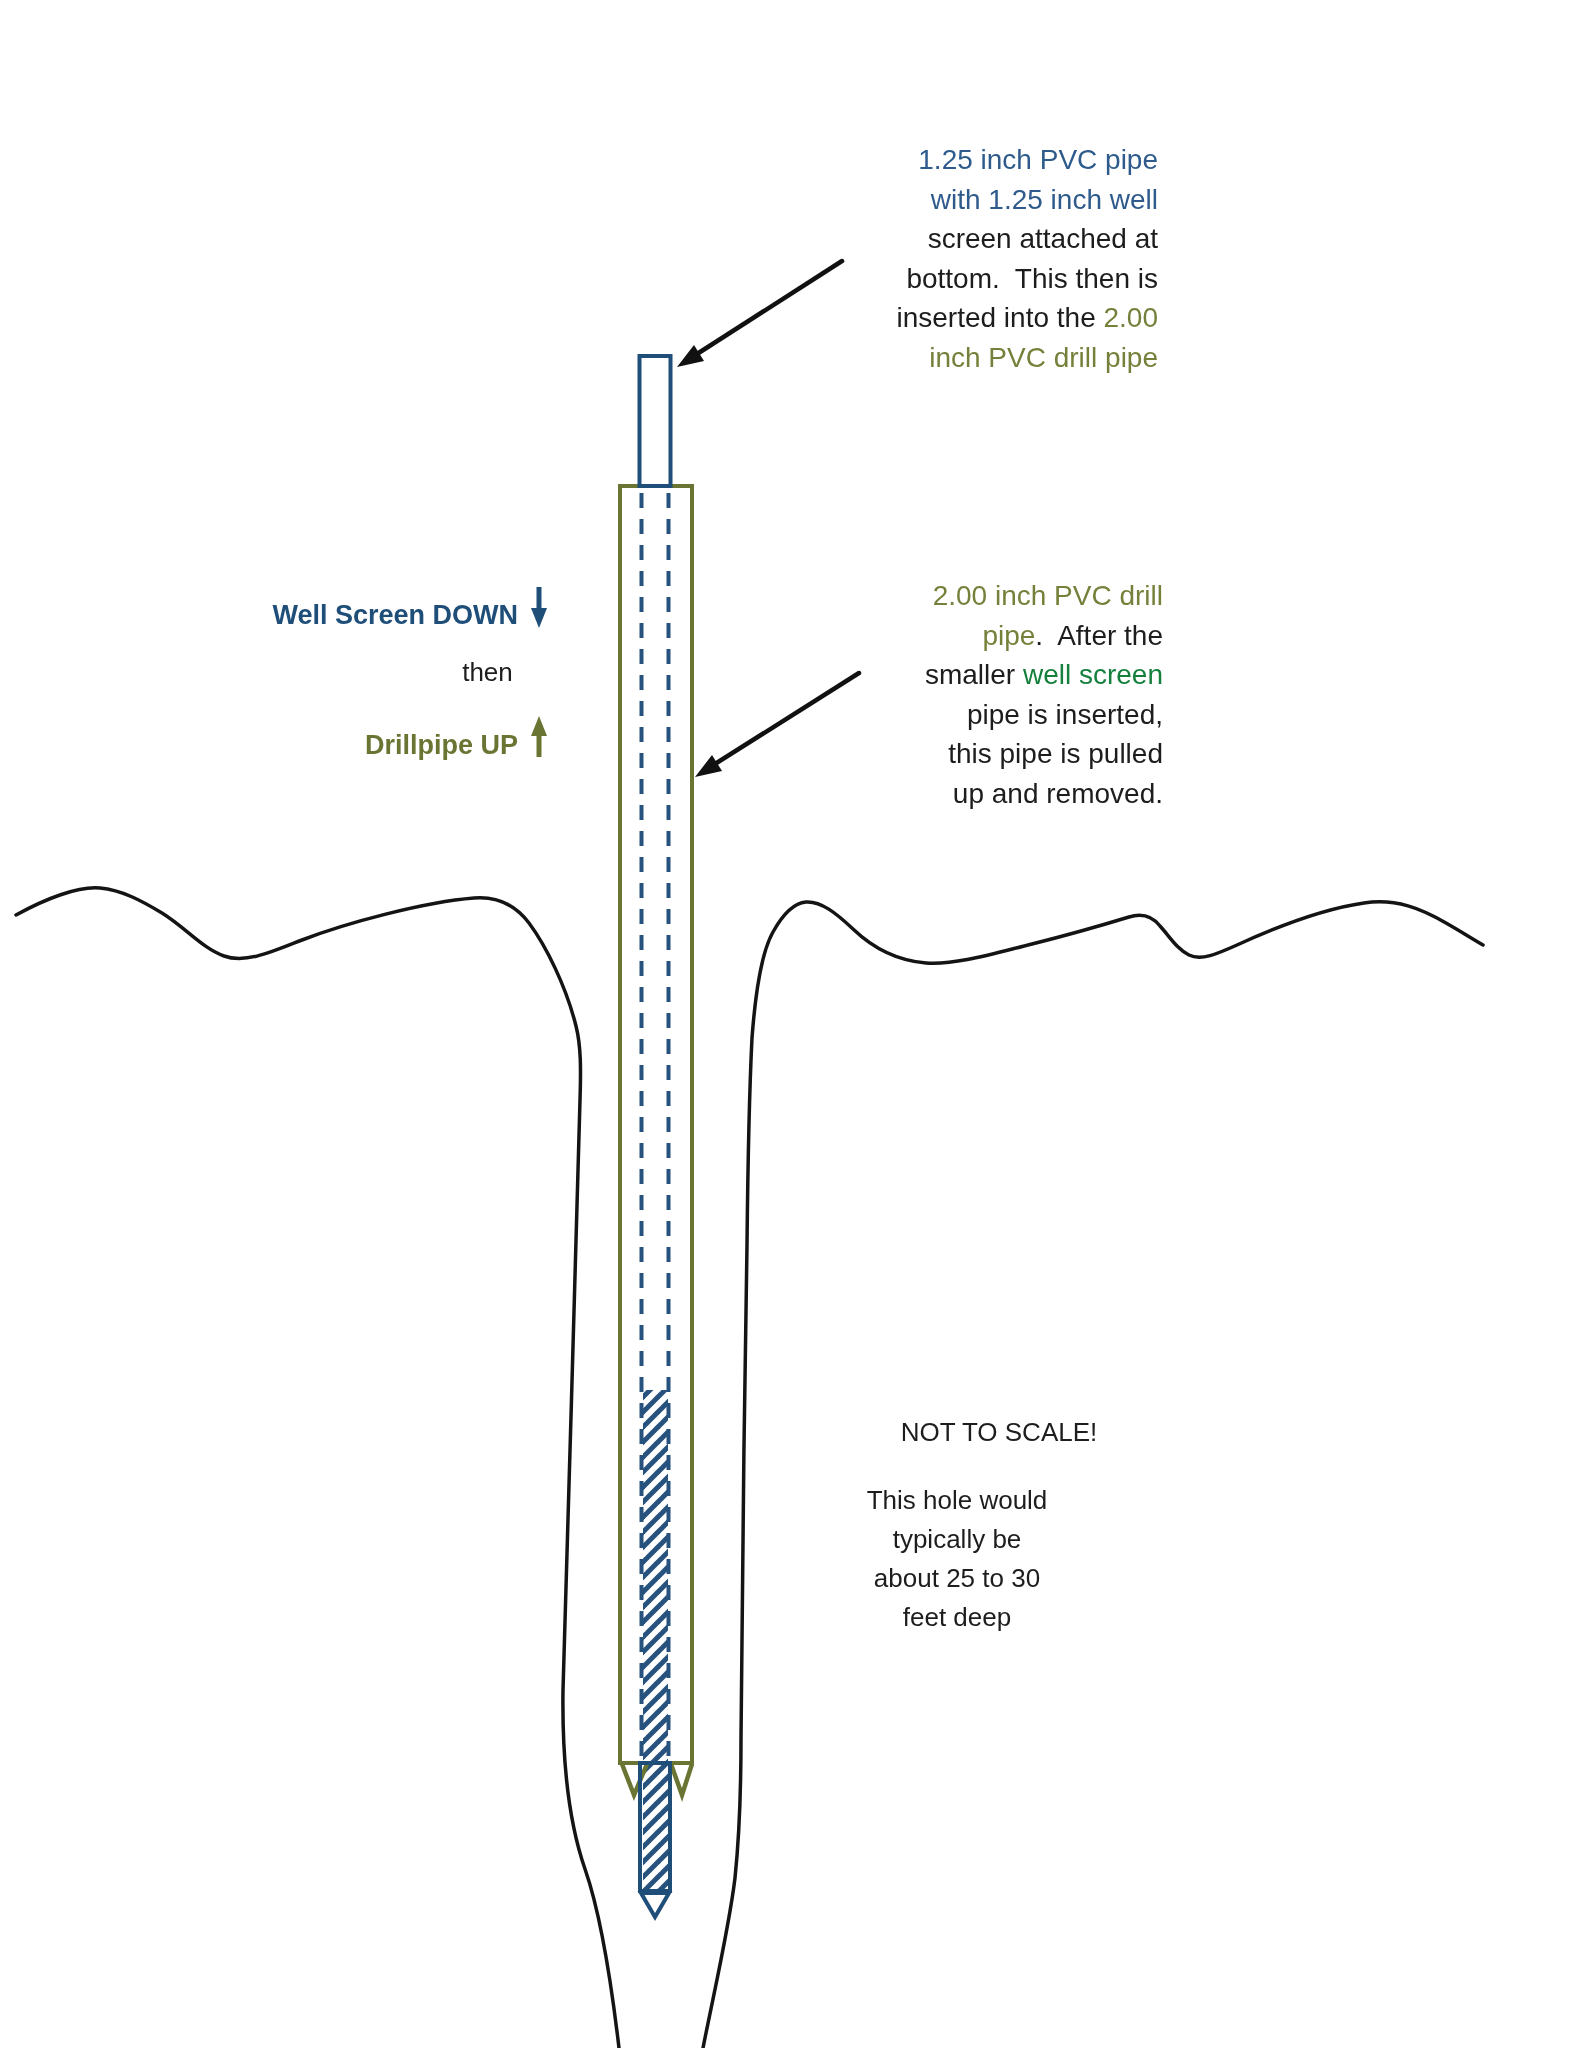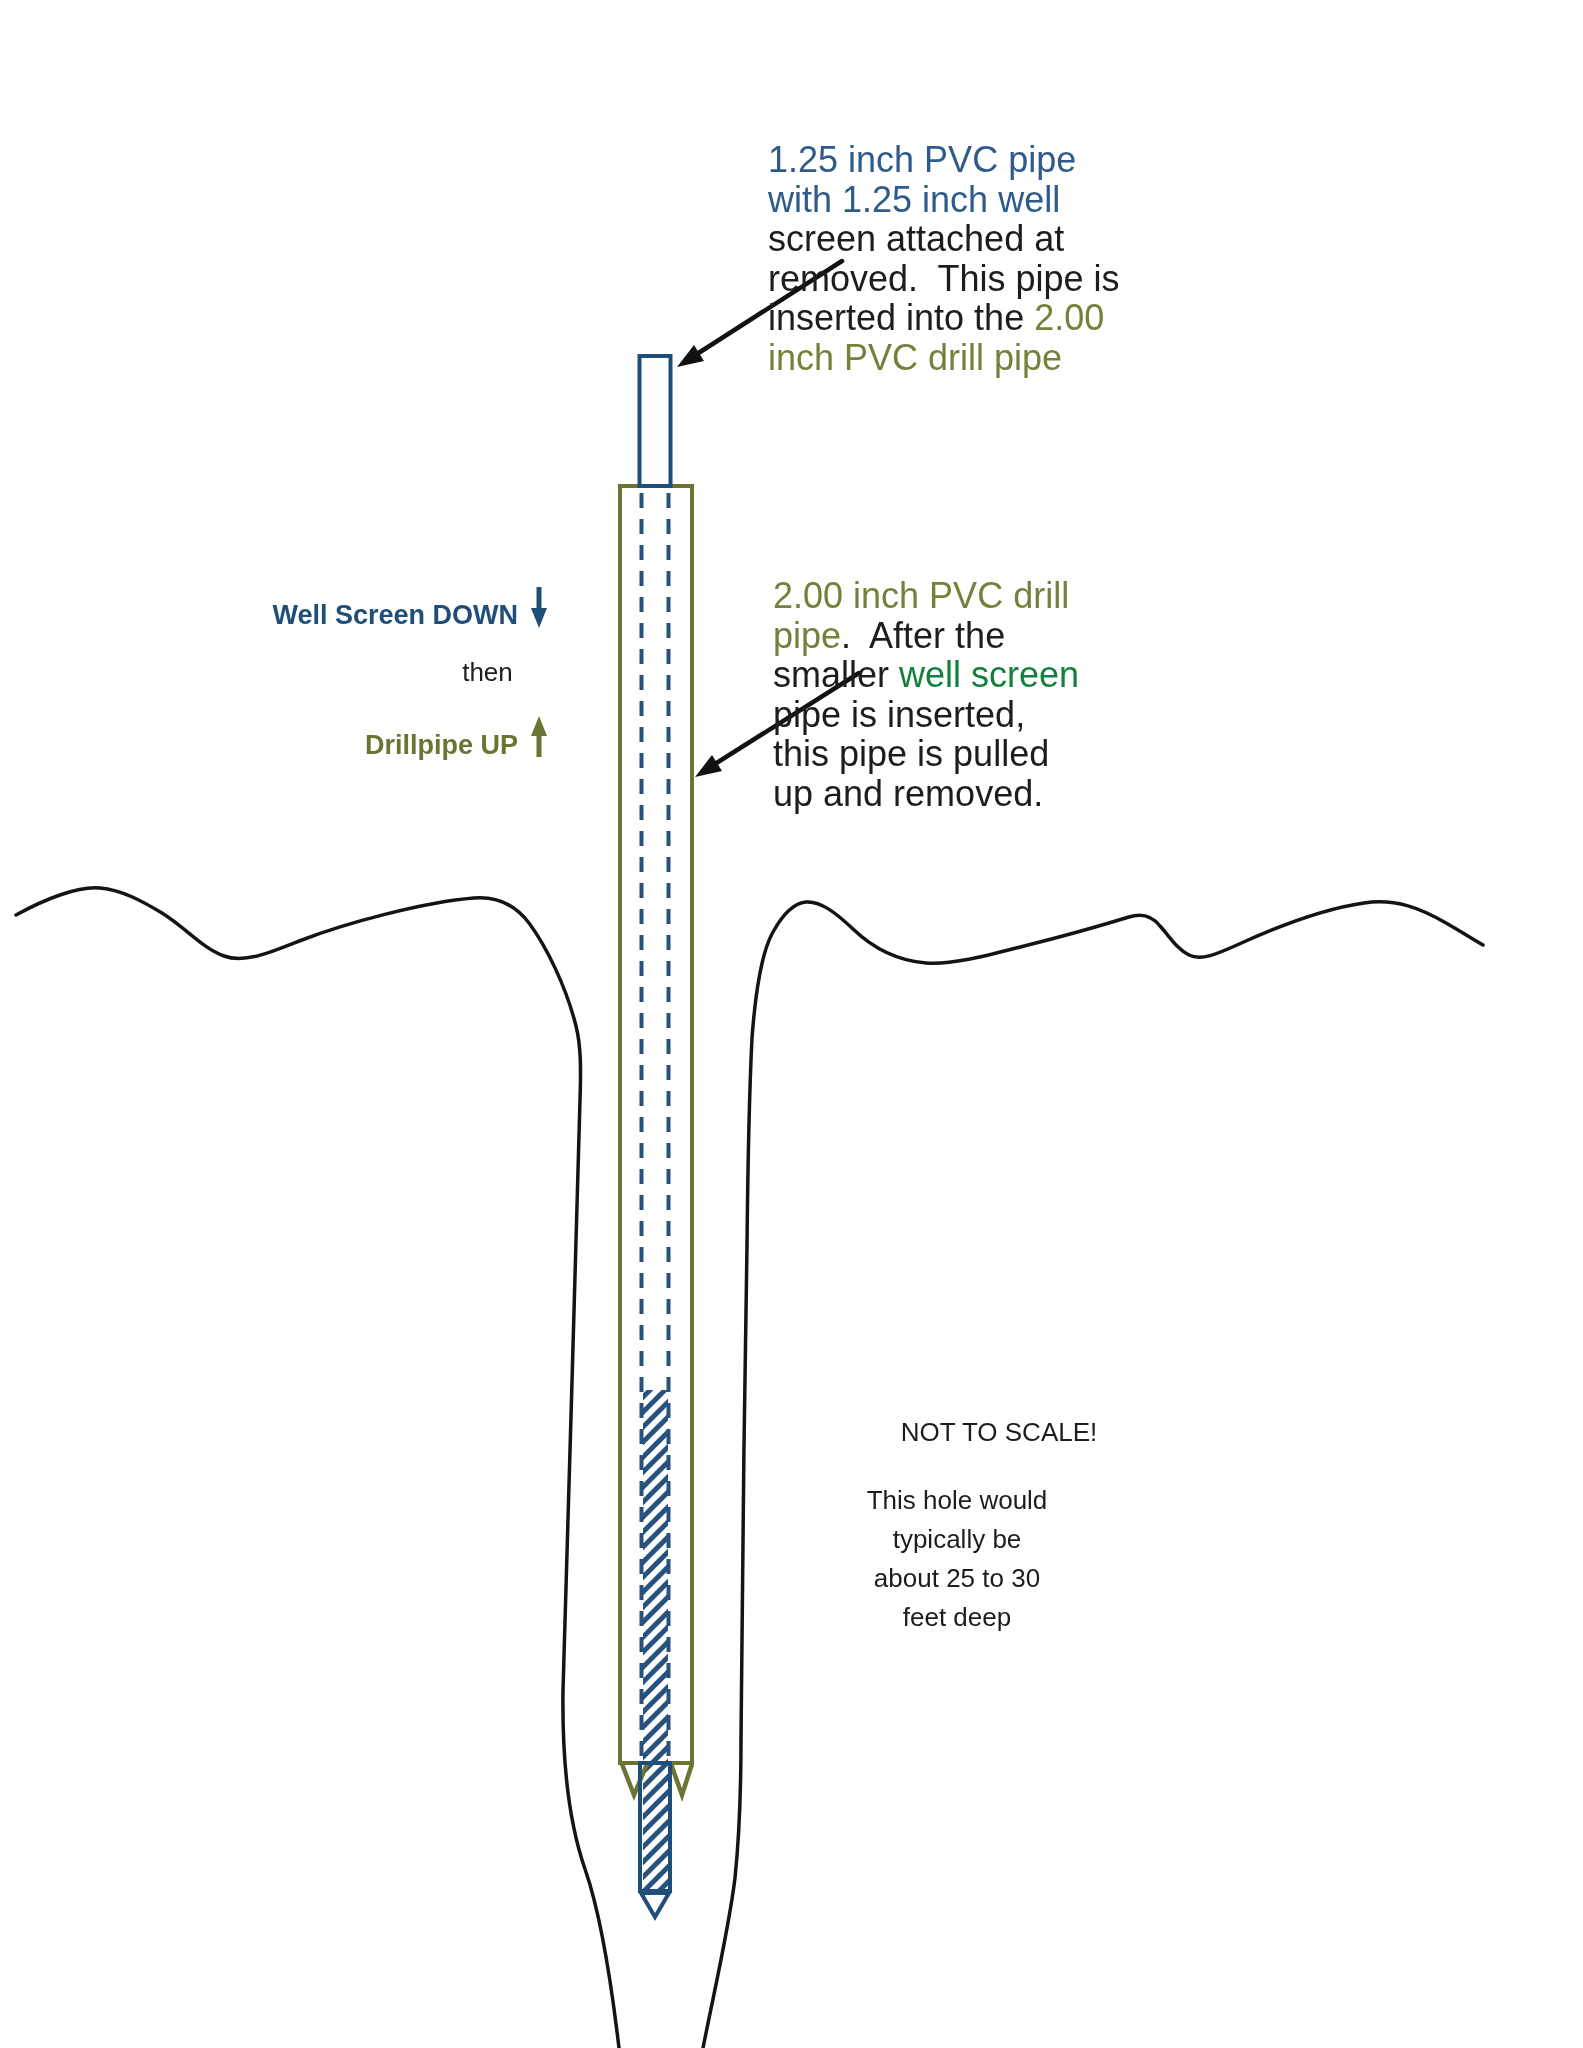"1.25 inch PVC pipe" .callout { font-size: 36px -> 28px; text-align: left -> right }
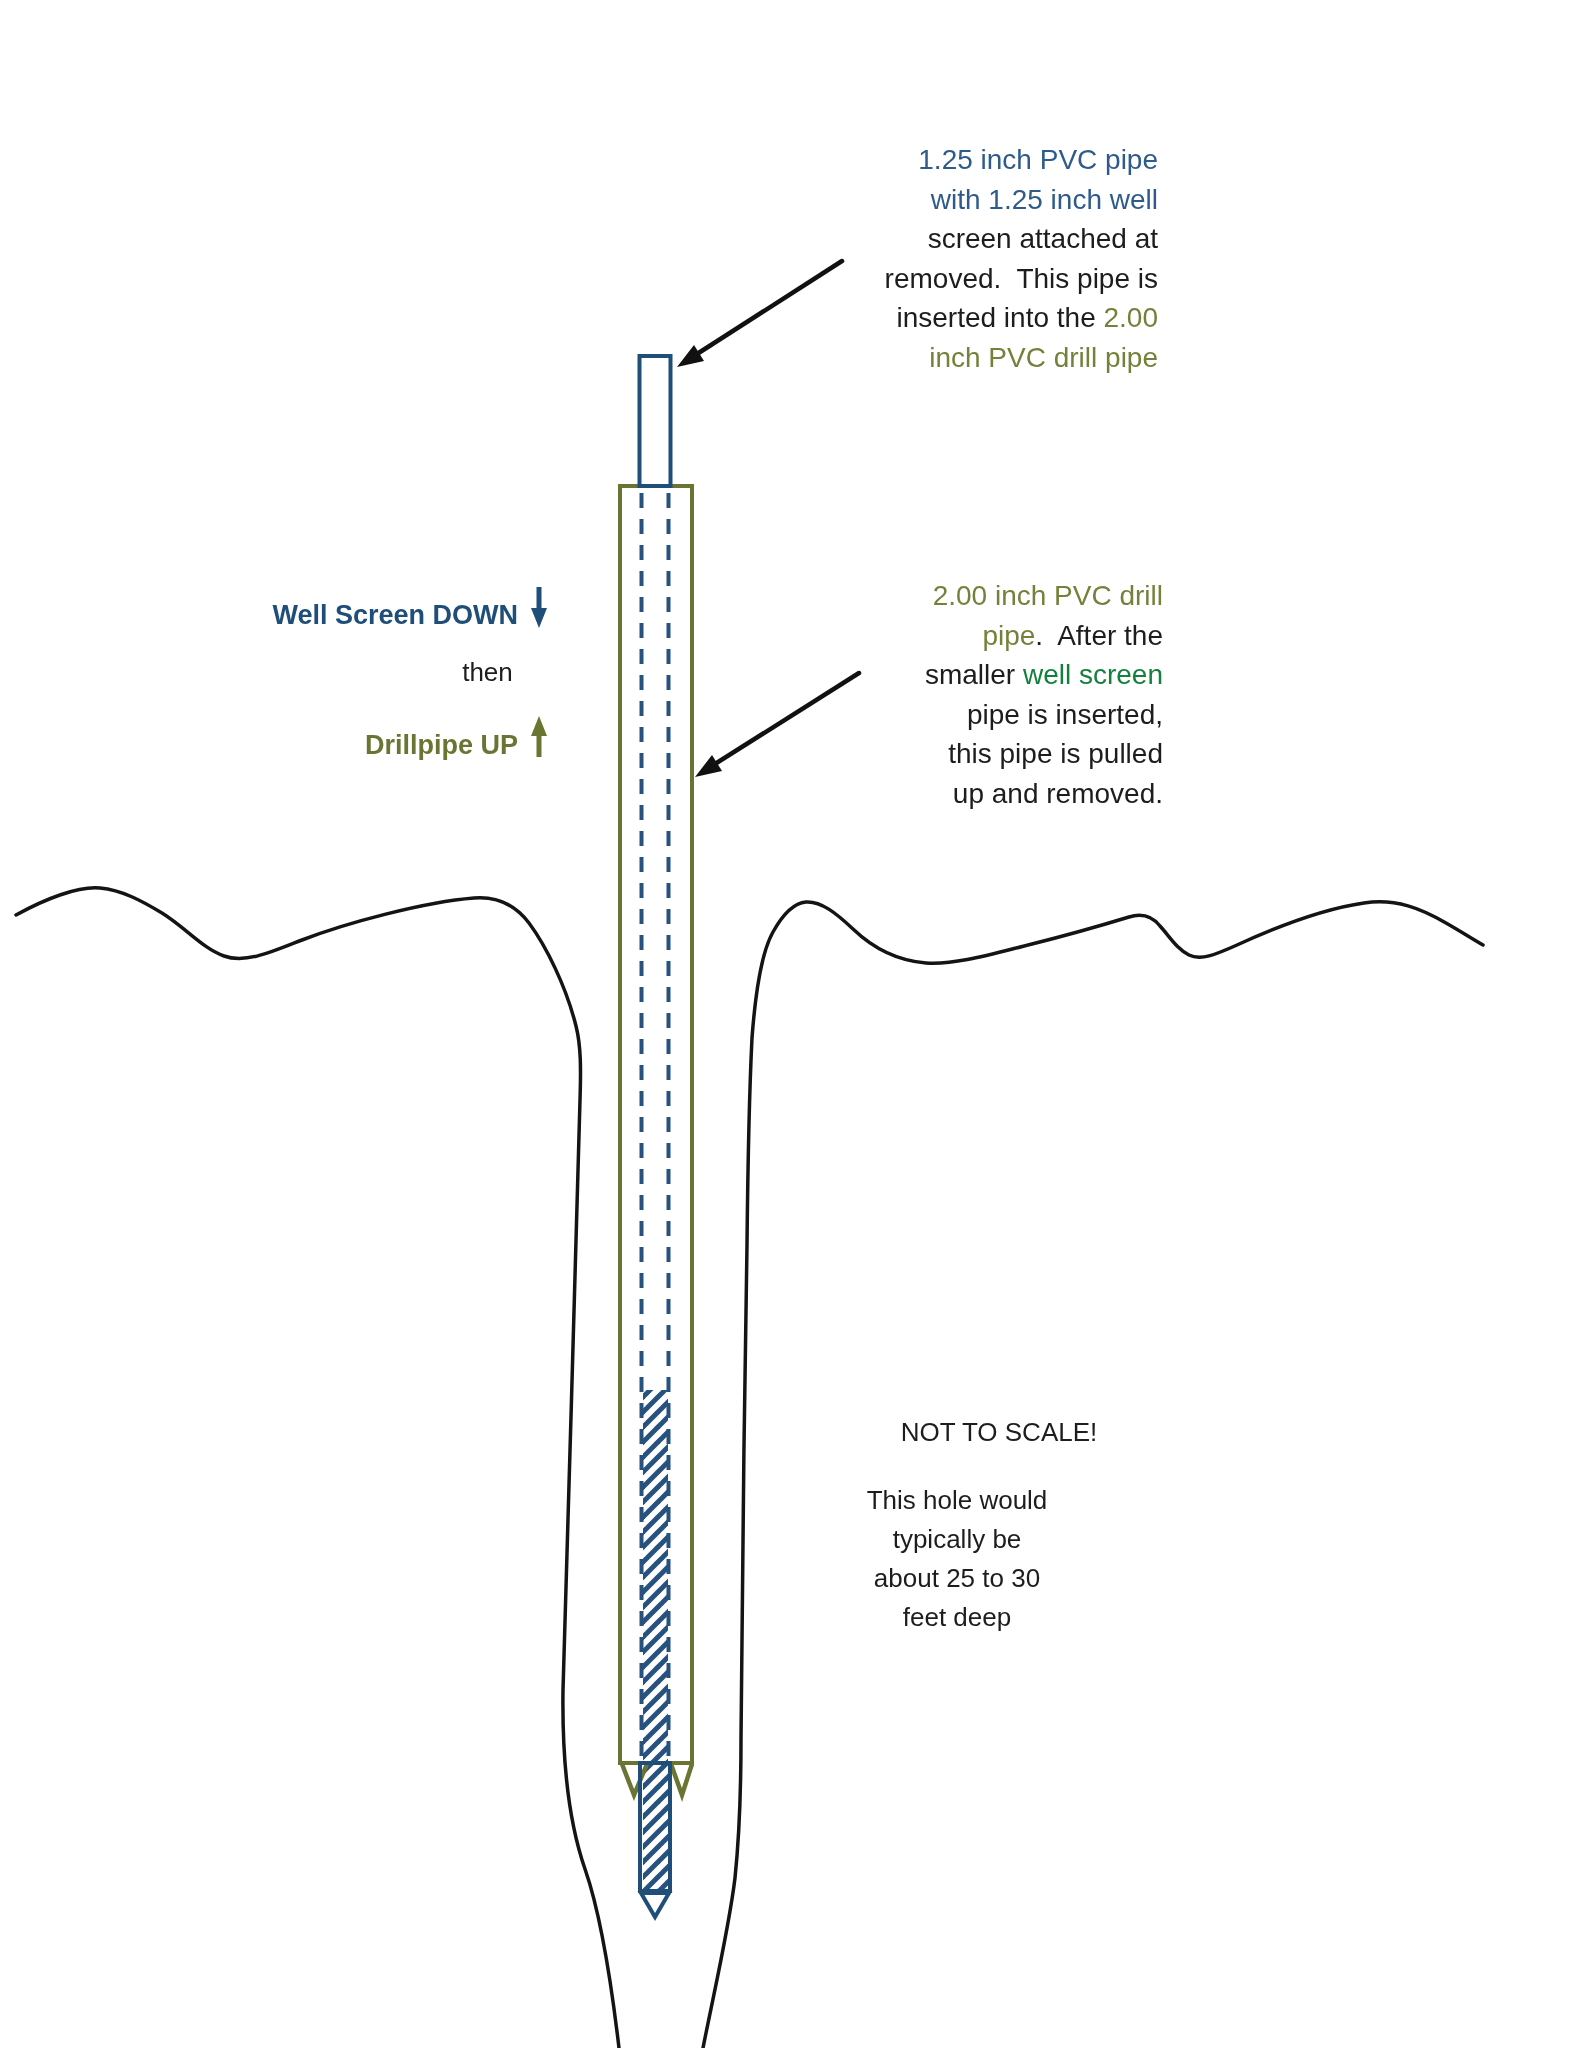"removed. This pipe is" div.line { text: removed.  This pipe -> bottom.  This then }
